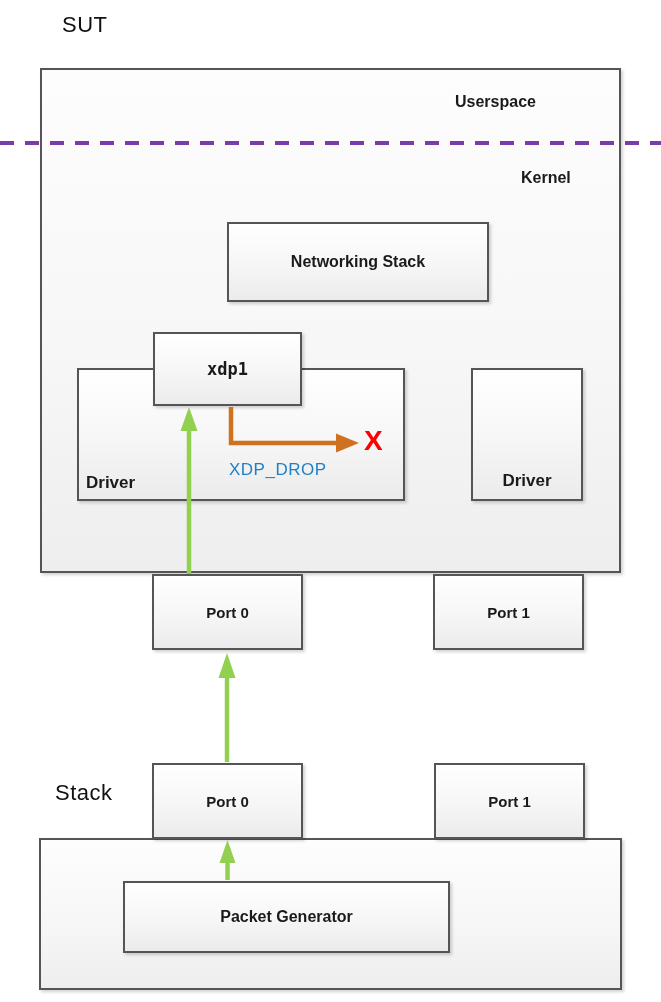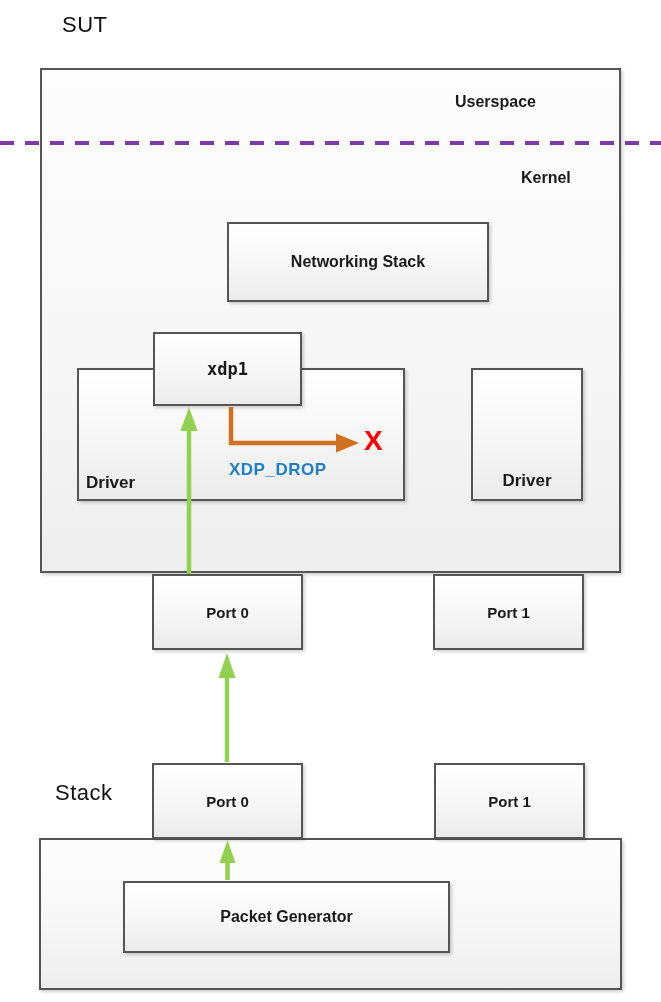"XDP_DROP" .xdp-action-label { font-weight: bold -> normal }
